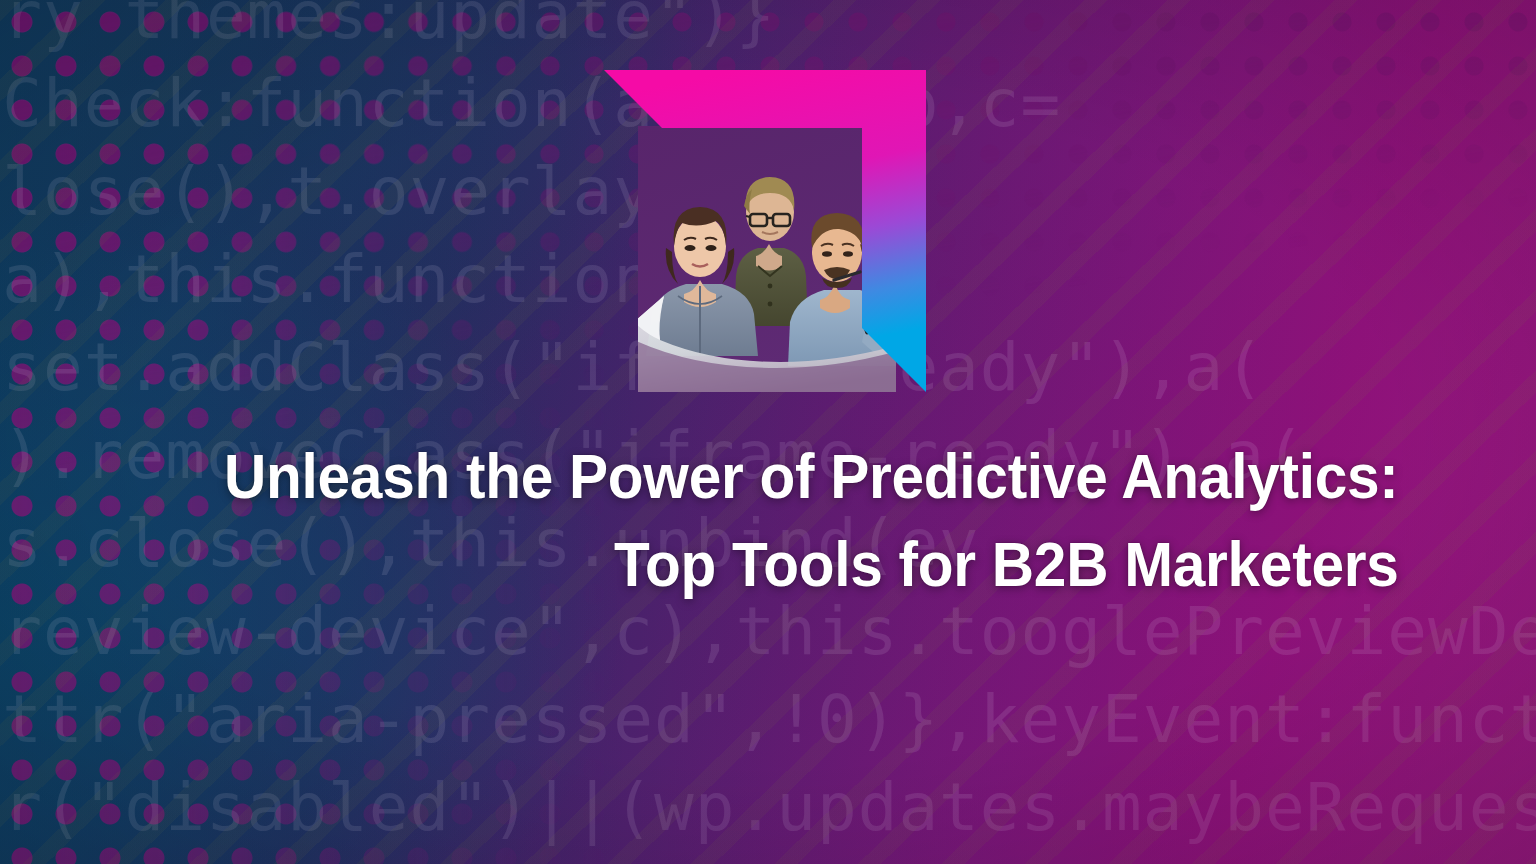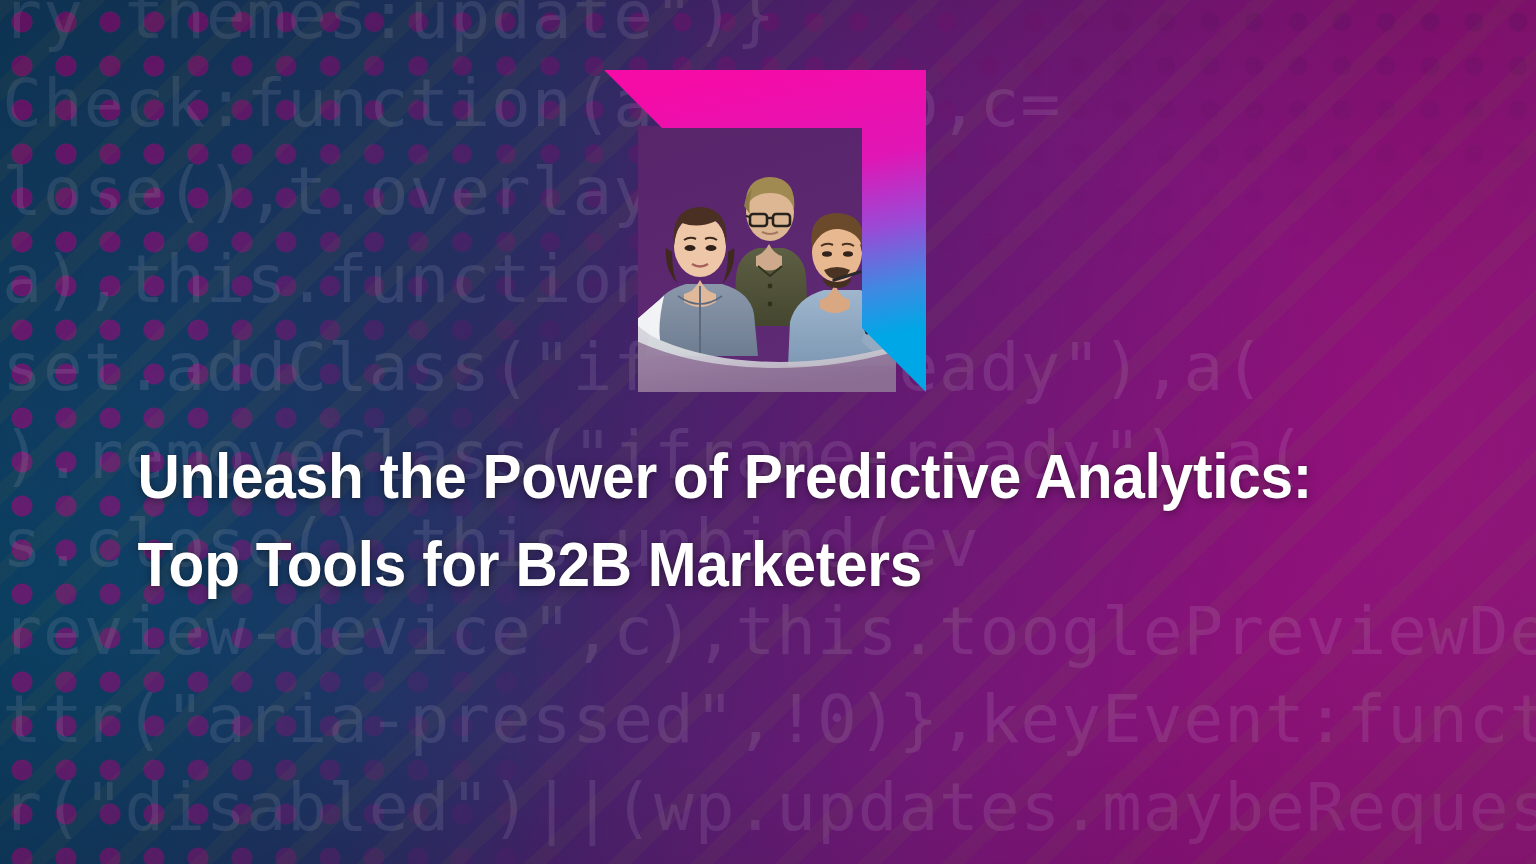"Unleash the Power of Predictive" .title-block { text-align: left -> right }
